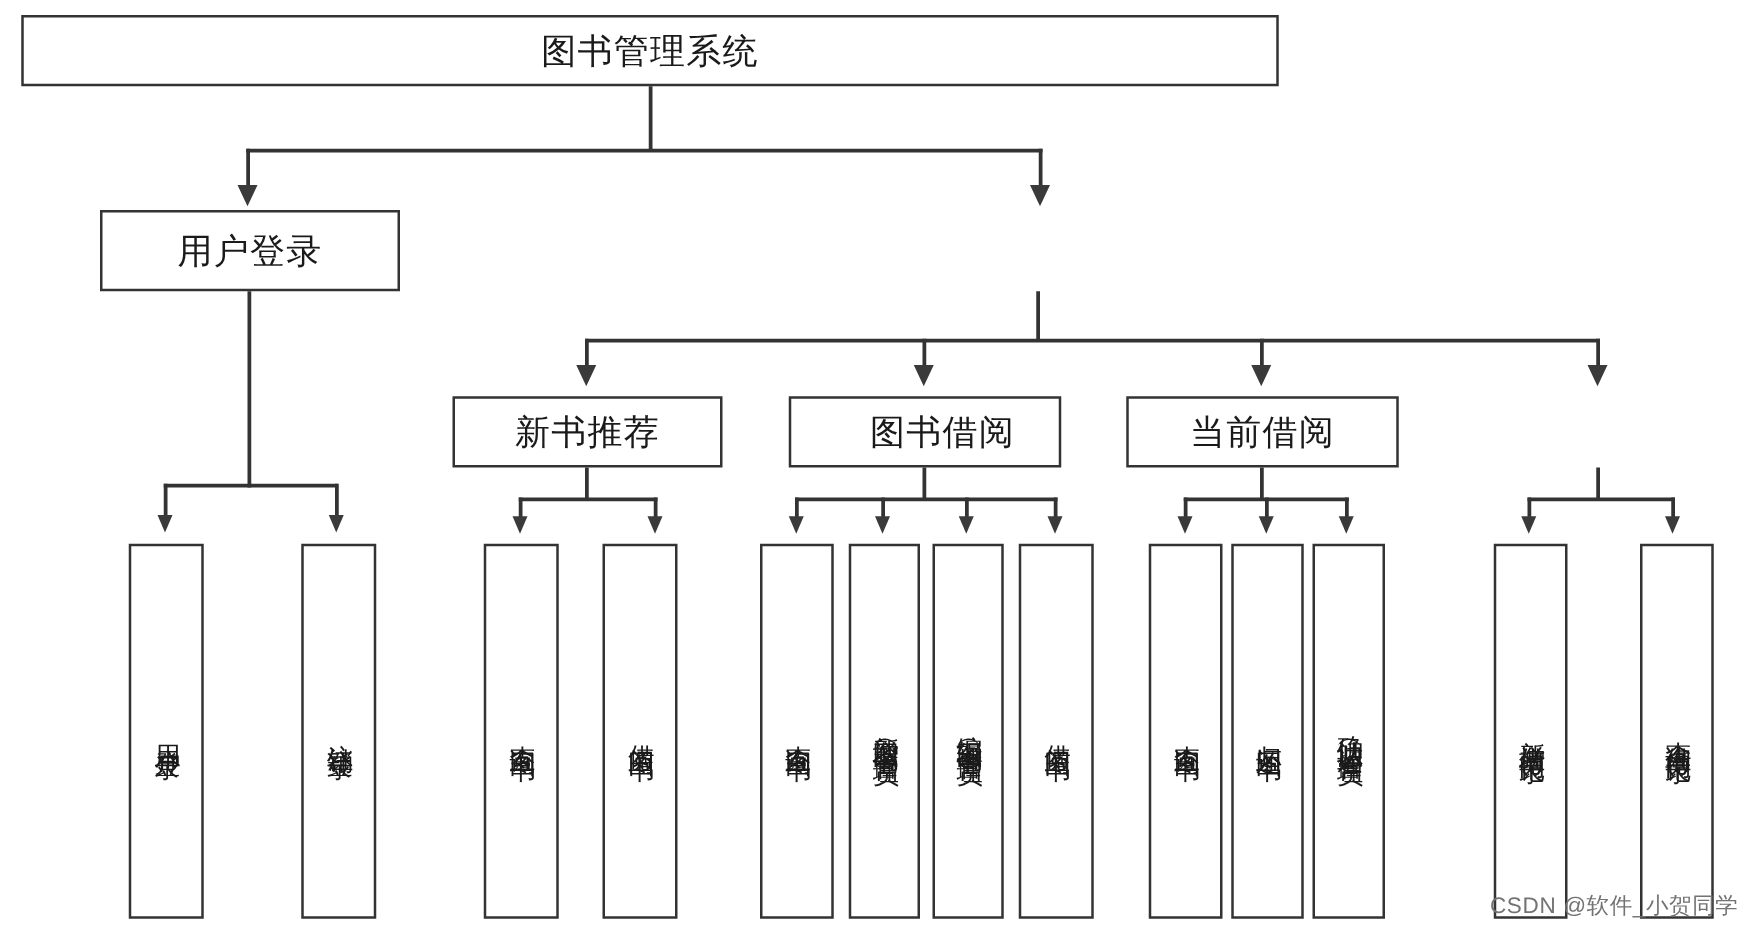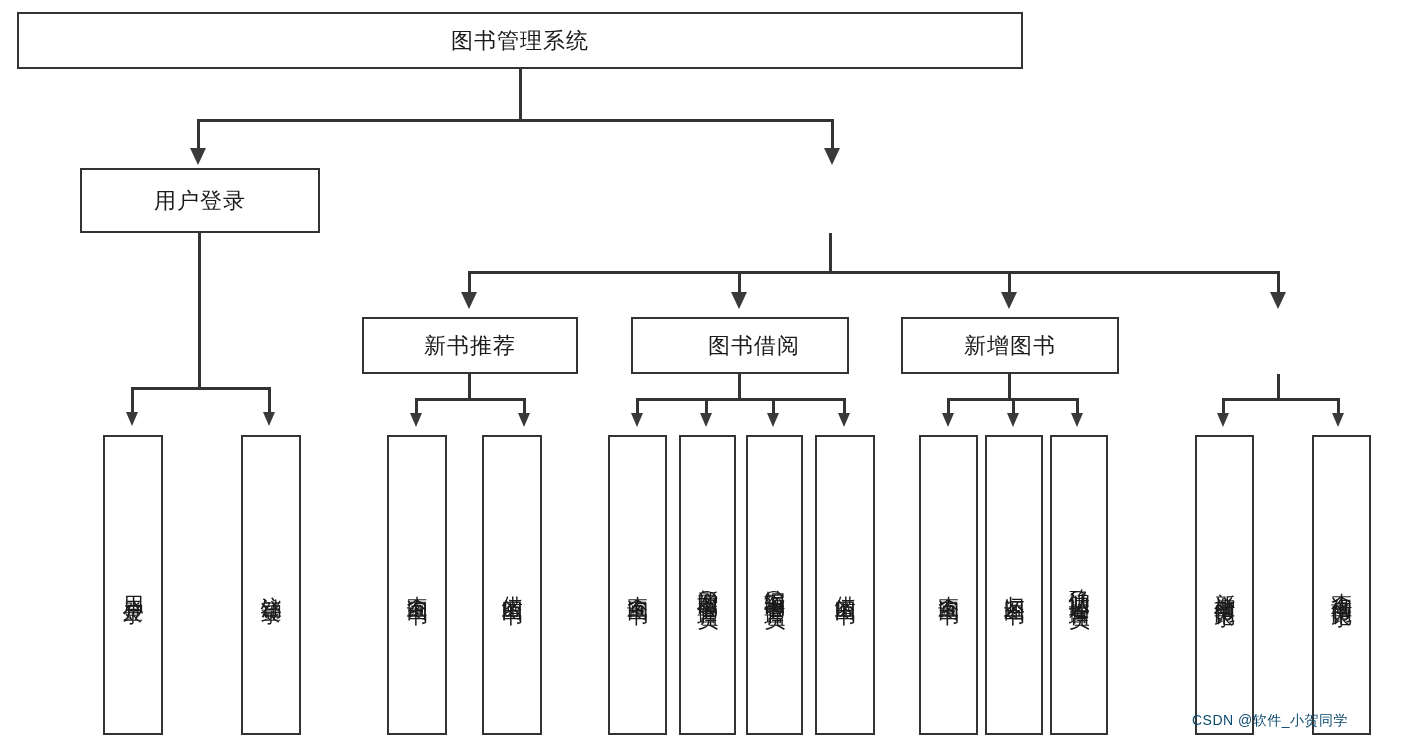"图书管理系统" .node.horiz { font-size: 22px -> 28px }
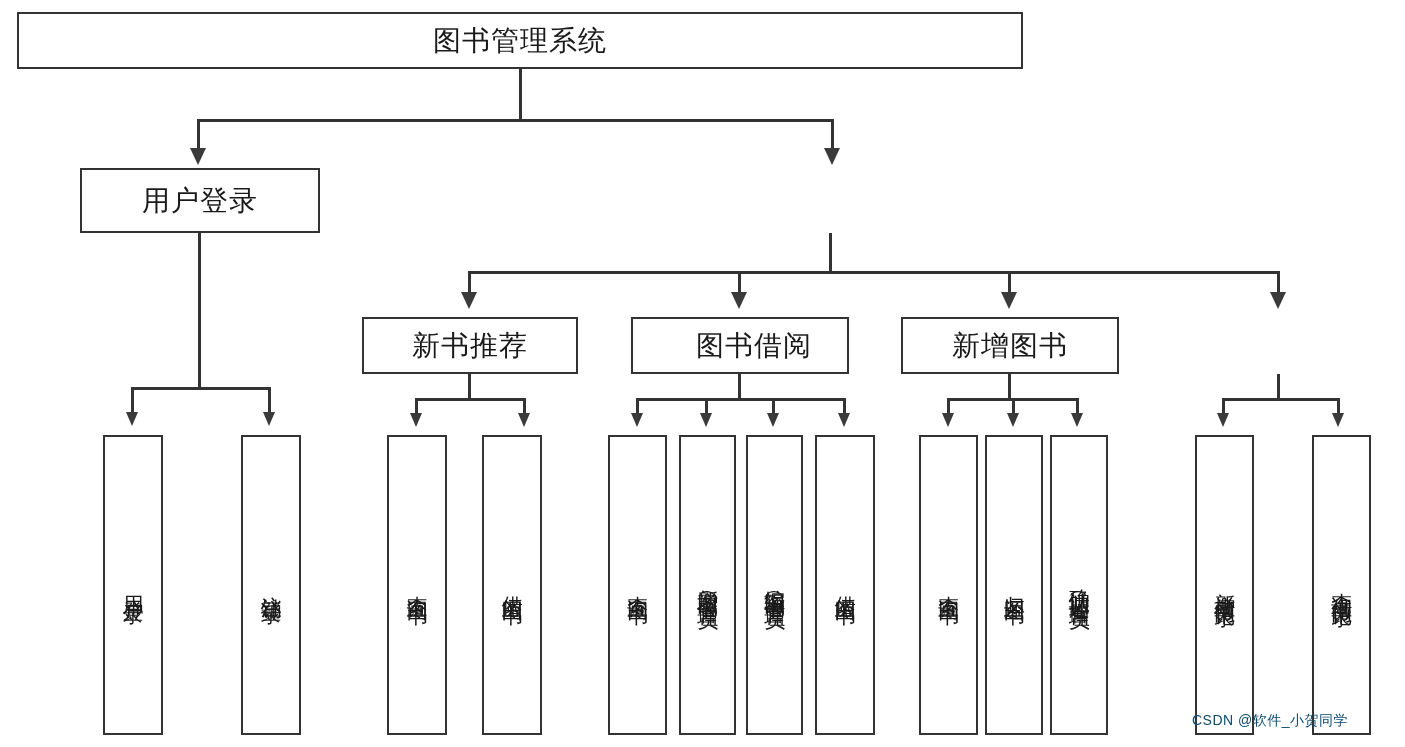"新增图书" span { text: 新增图书 -> 当前借阅 }
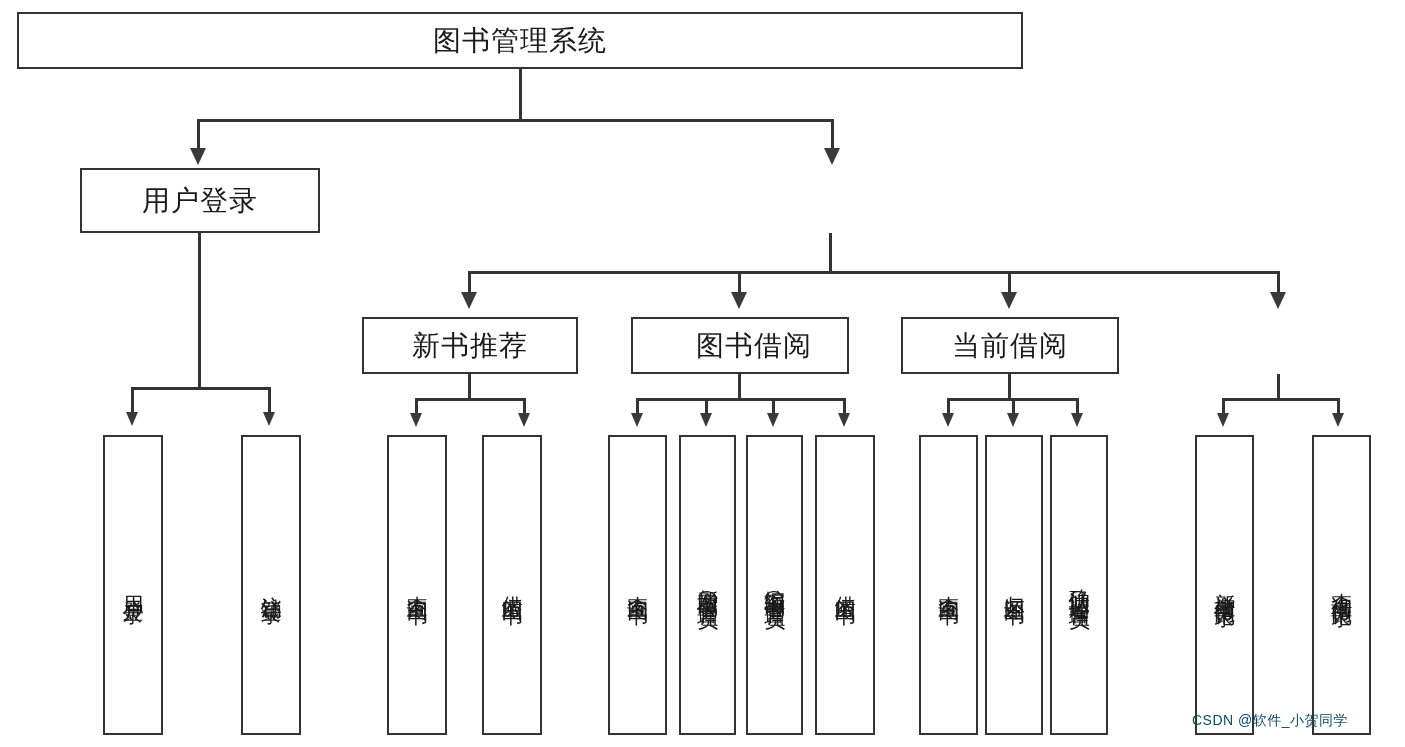"CSDN @软件_小贺同学" .watermark { color: #0c4a6e -> #737373; font-size: 14px -> 18px }
